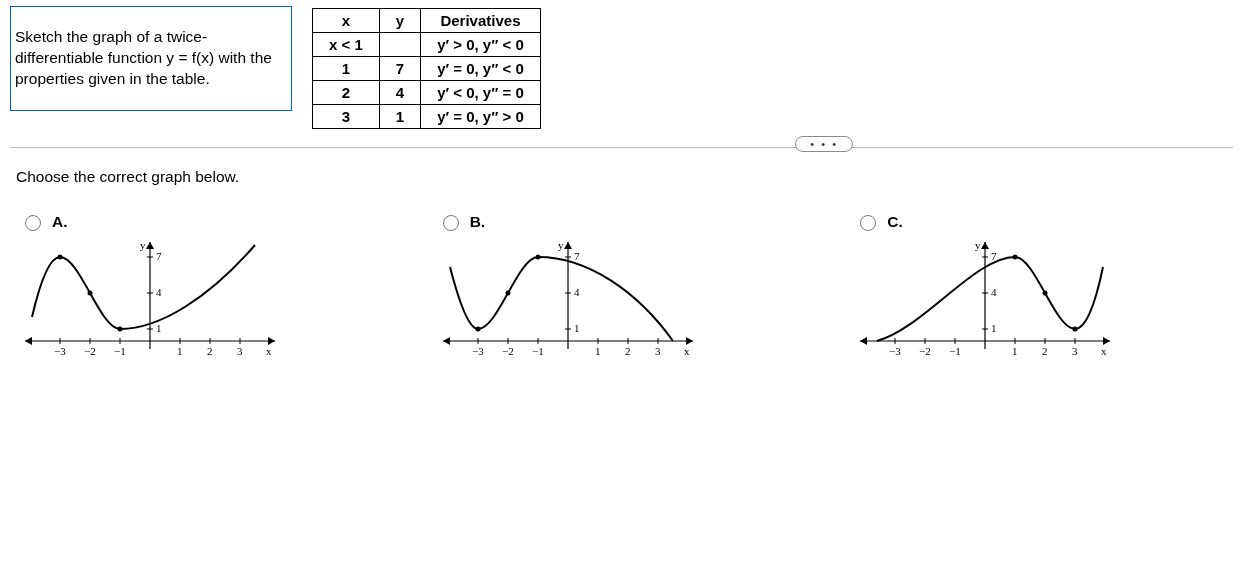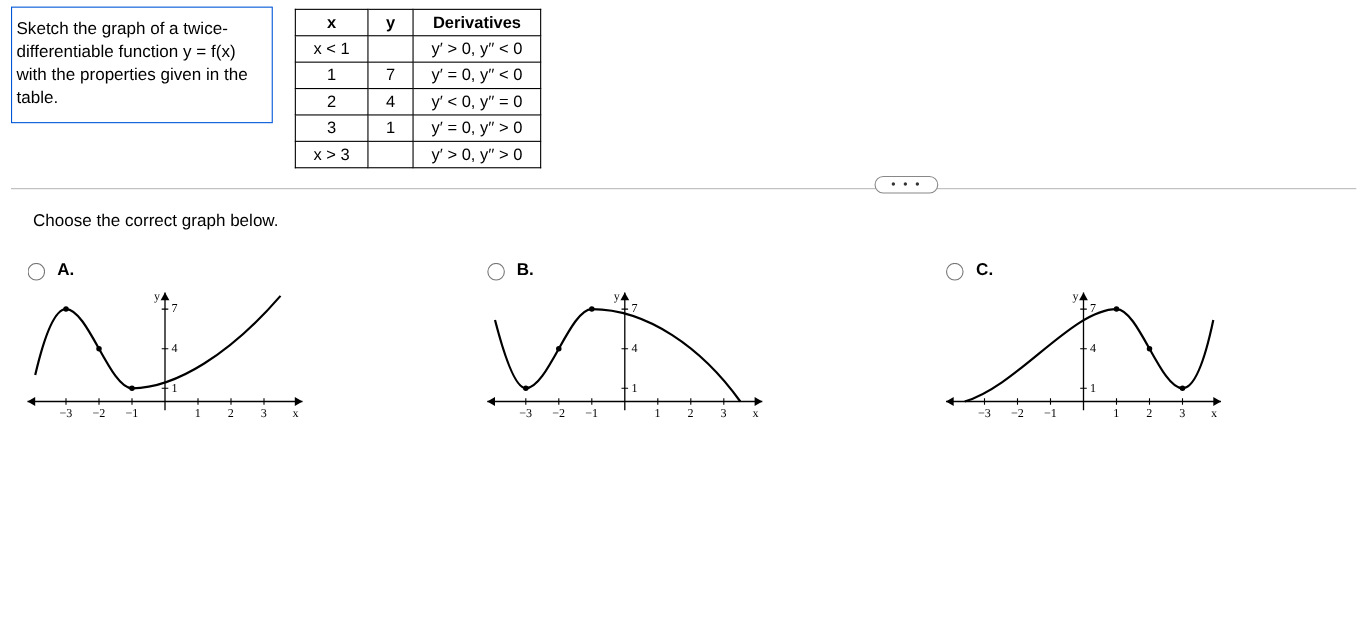"Sketch the graph of a" .question { padding: 10px 4px -> 20px 4px; width: 238px -> 282px }
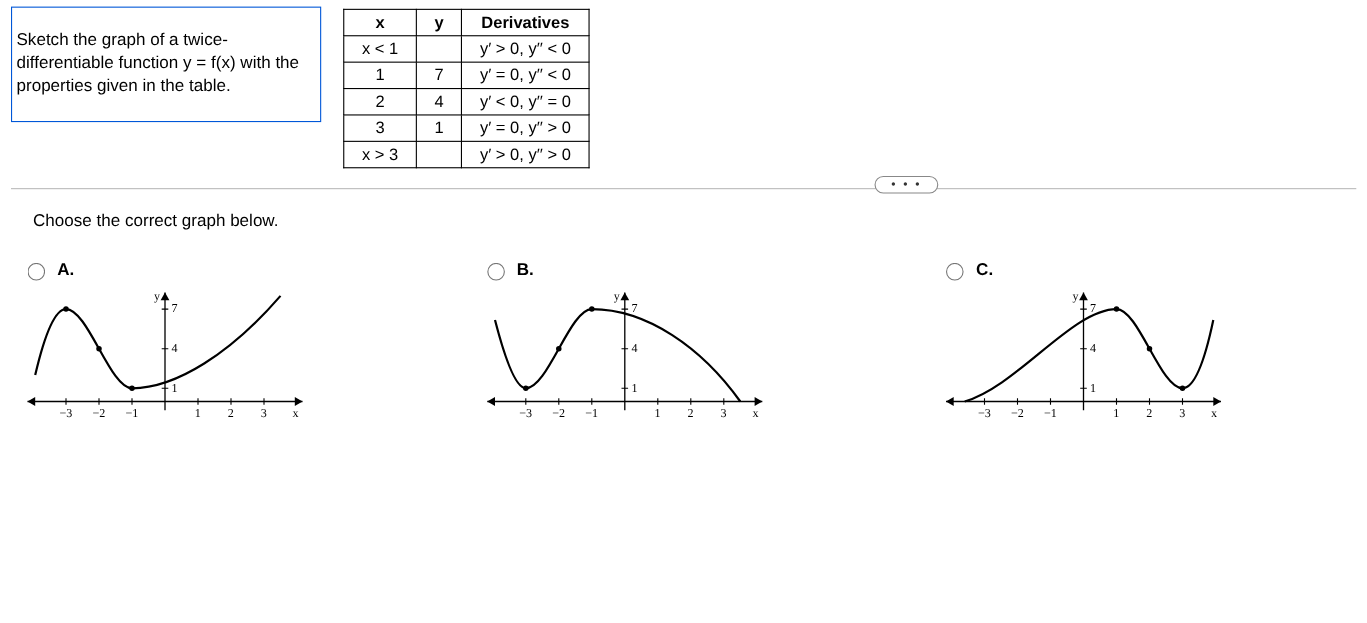"x < 1" table.deriv th, table.deriv td { font-weight: normal -> bold }
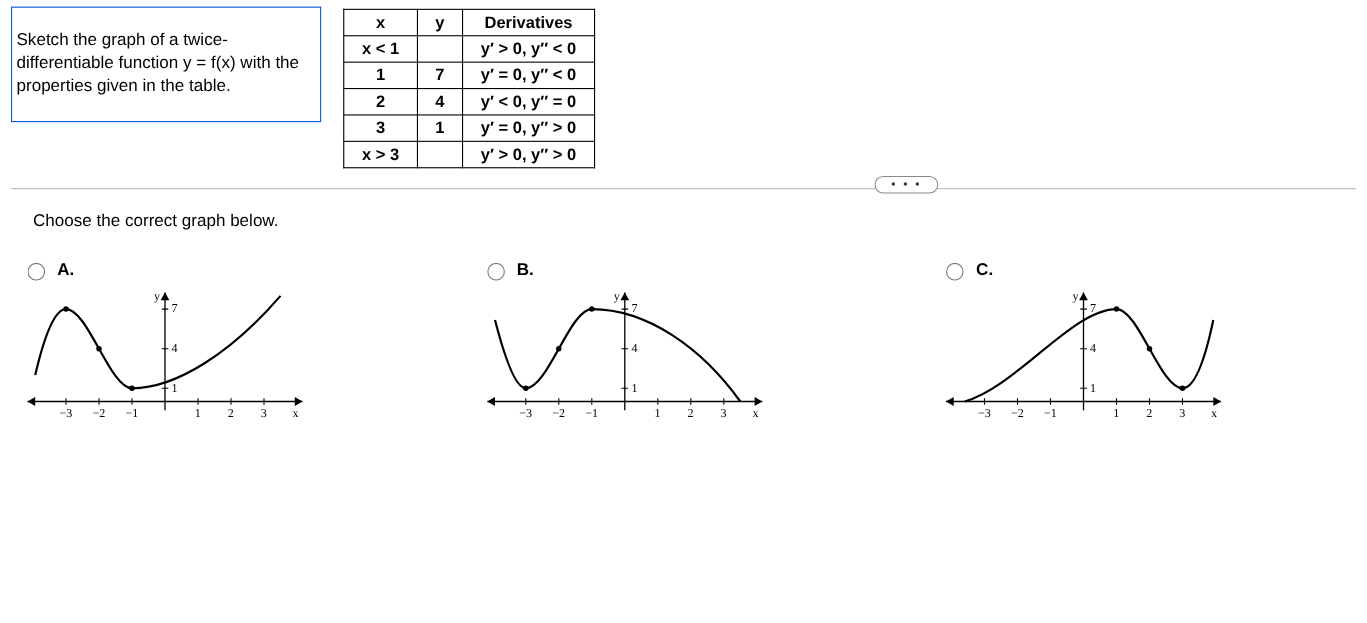"x > 3" tr { html: <tr> <td>x &gt; 3</td> <td></td> <td>y′ &gt; 0, y′′ &gt; 0</td> </tr> -> none }
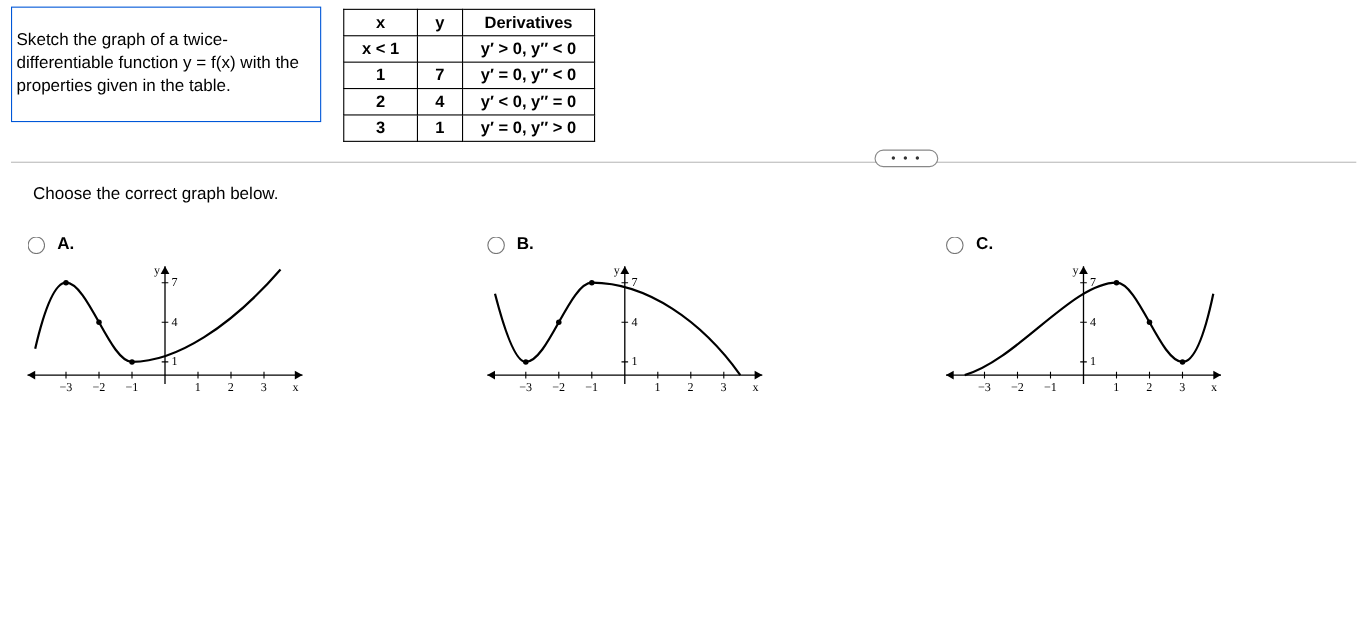"Choose the correct graph below." .prompt2 { margin: 20px 0 26px 20px -> 20px 0 26px 6px }
